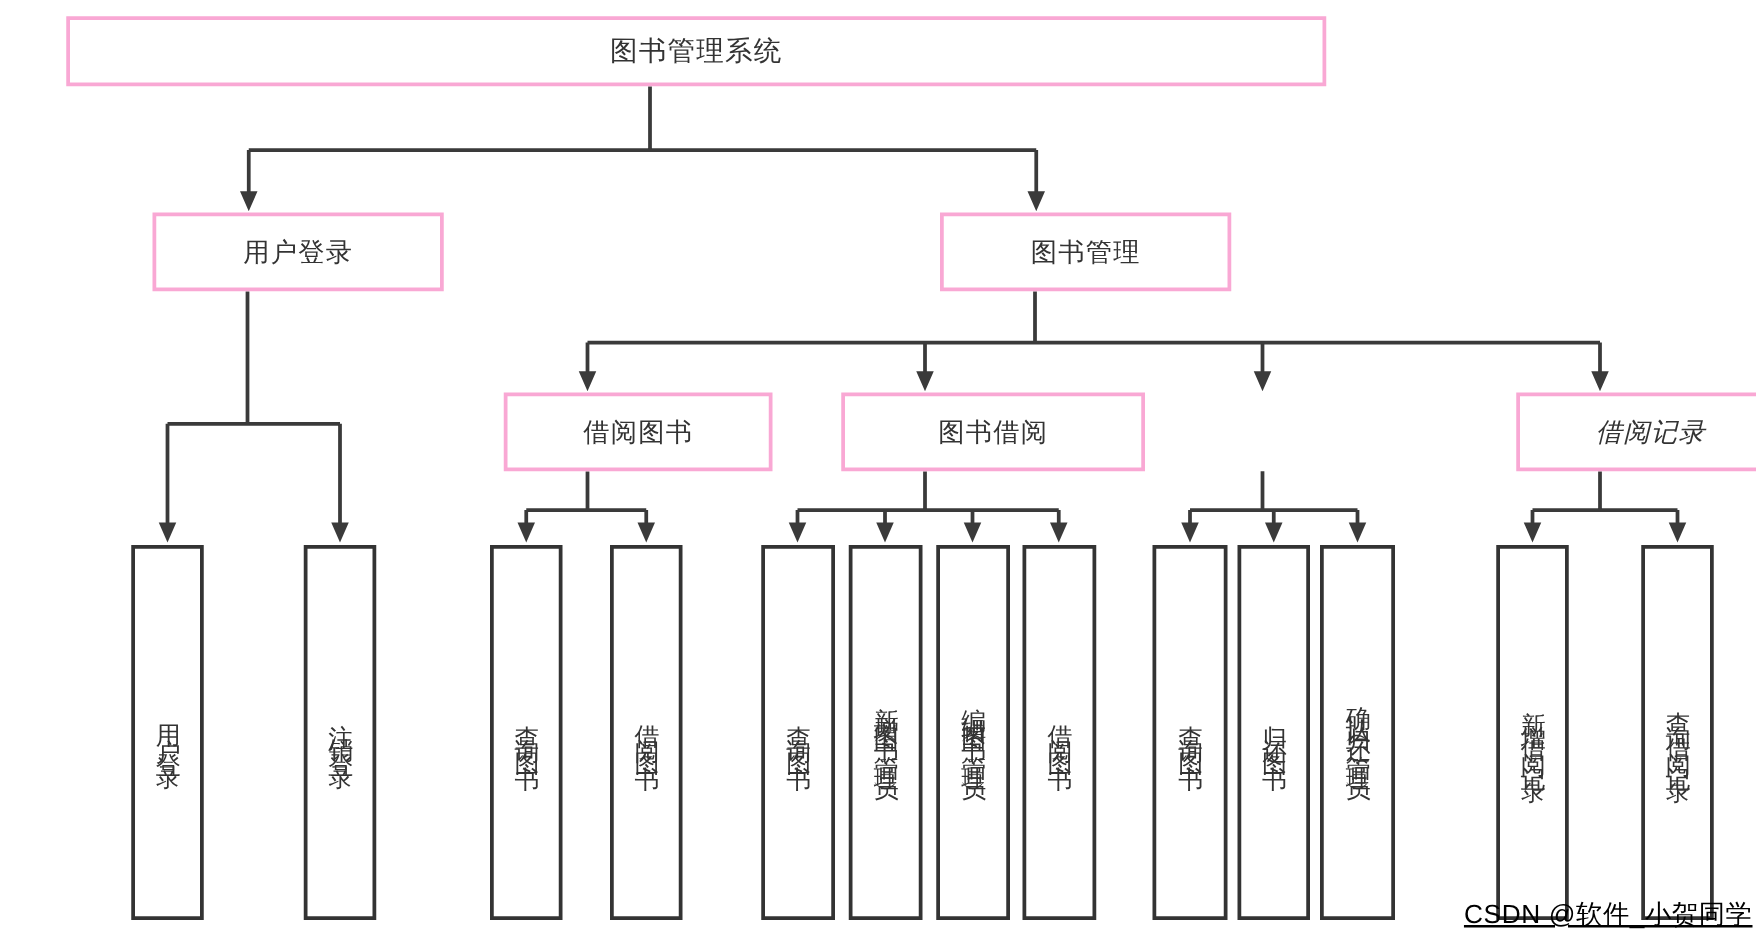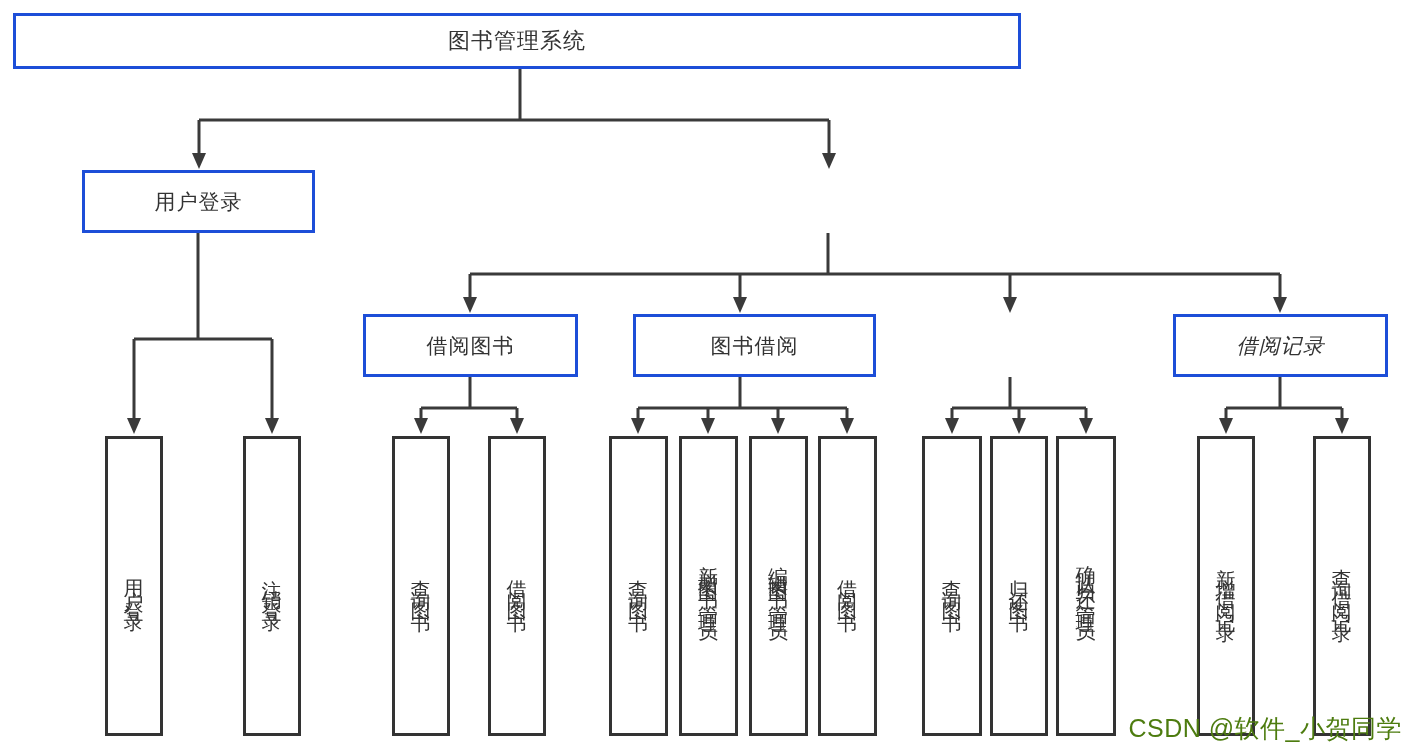"图书管理系统" .node { border: 3px solid #1d4ed8 -> 3px solid #f9a8d4; margin-left: none -> 40px }
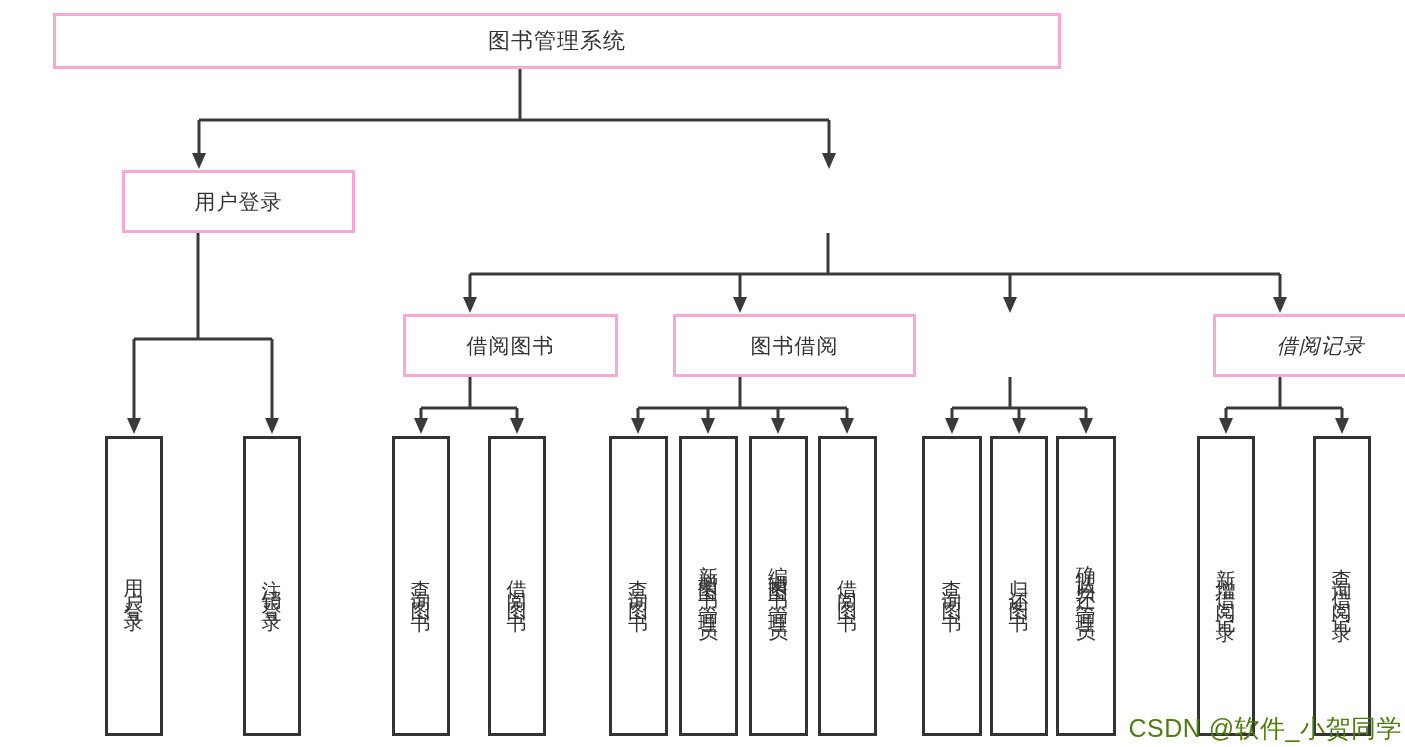"图书管理" div.node { html: none -> <div>图书管理</div> }
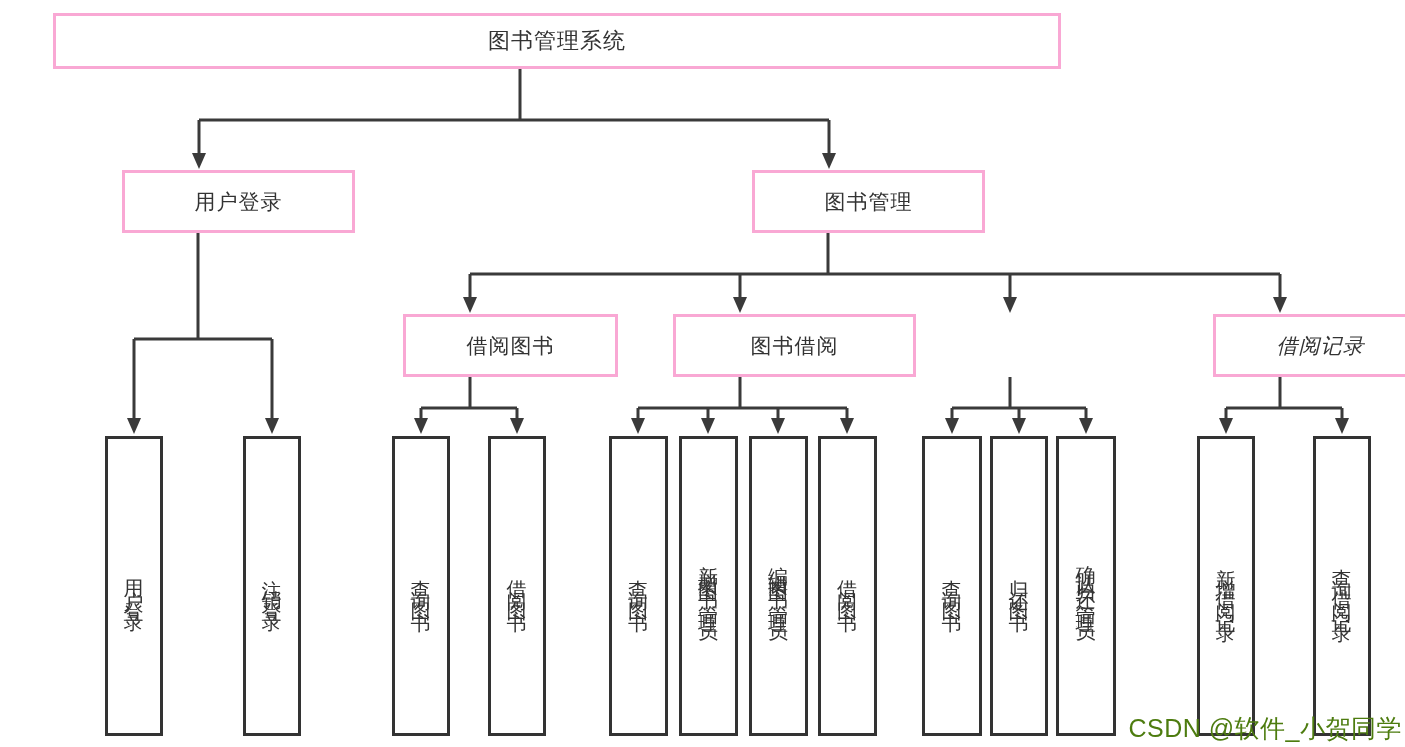"CSDN @软件_小贺同学" .watermark { color: #4d7c0f -> #000000; font-size: 25px -> 21px; text-decoration: none -> underline }
